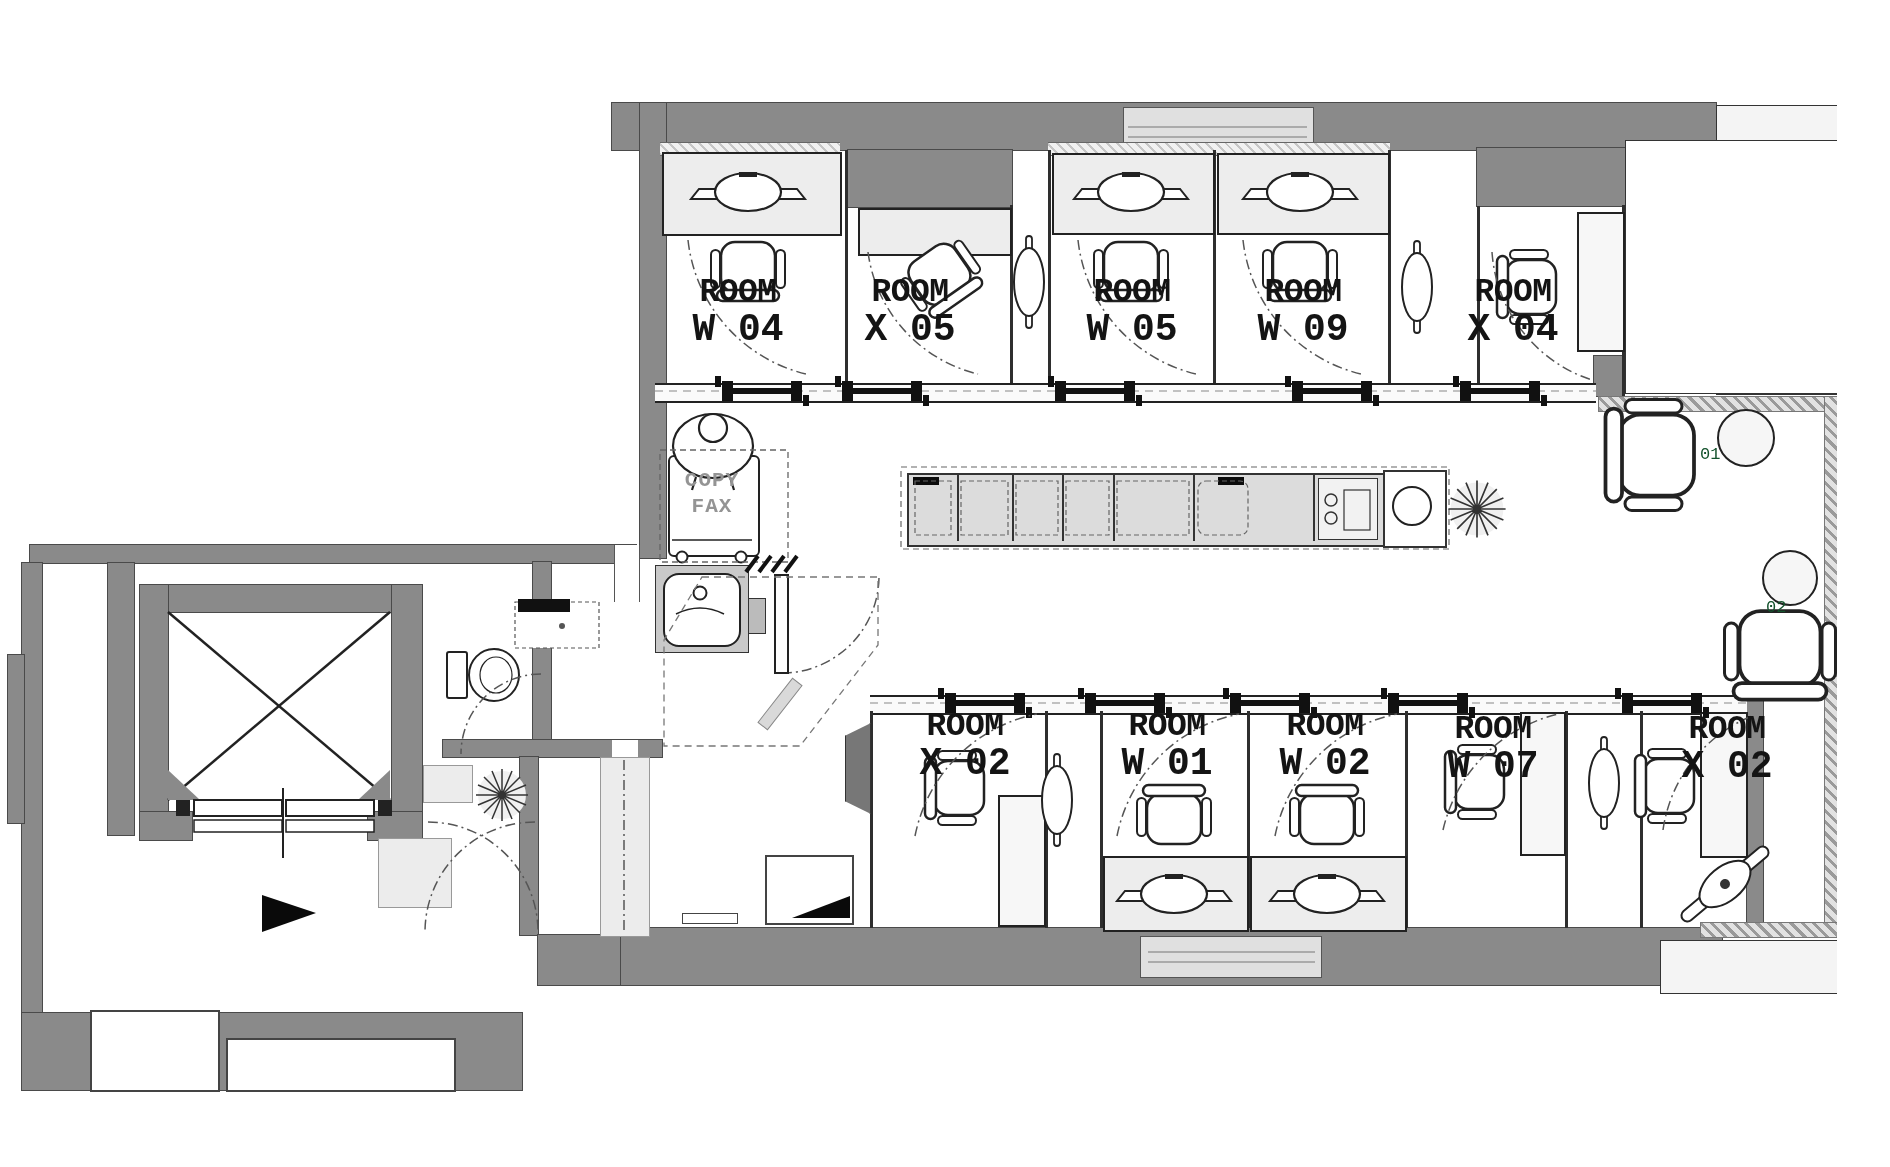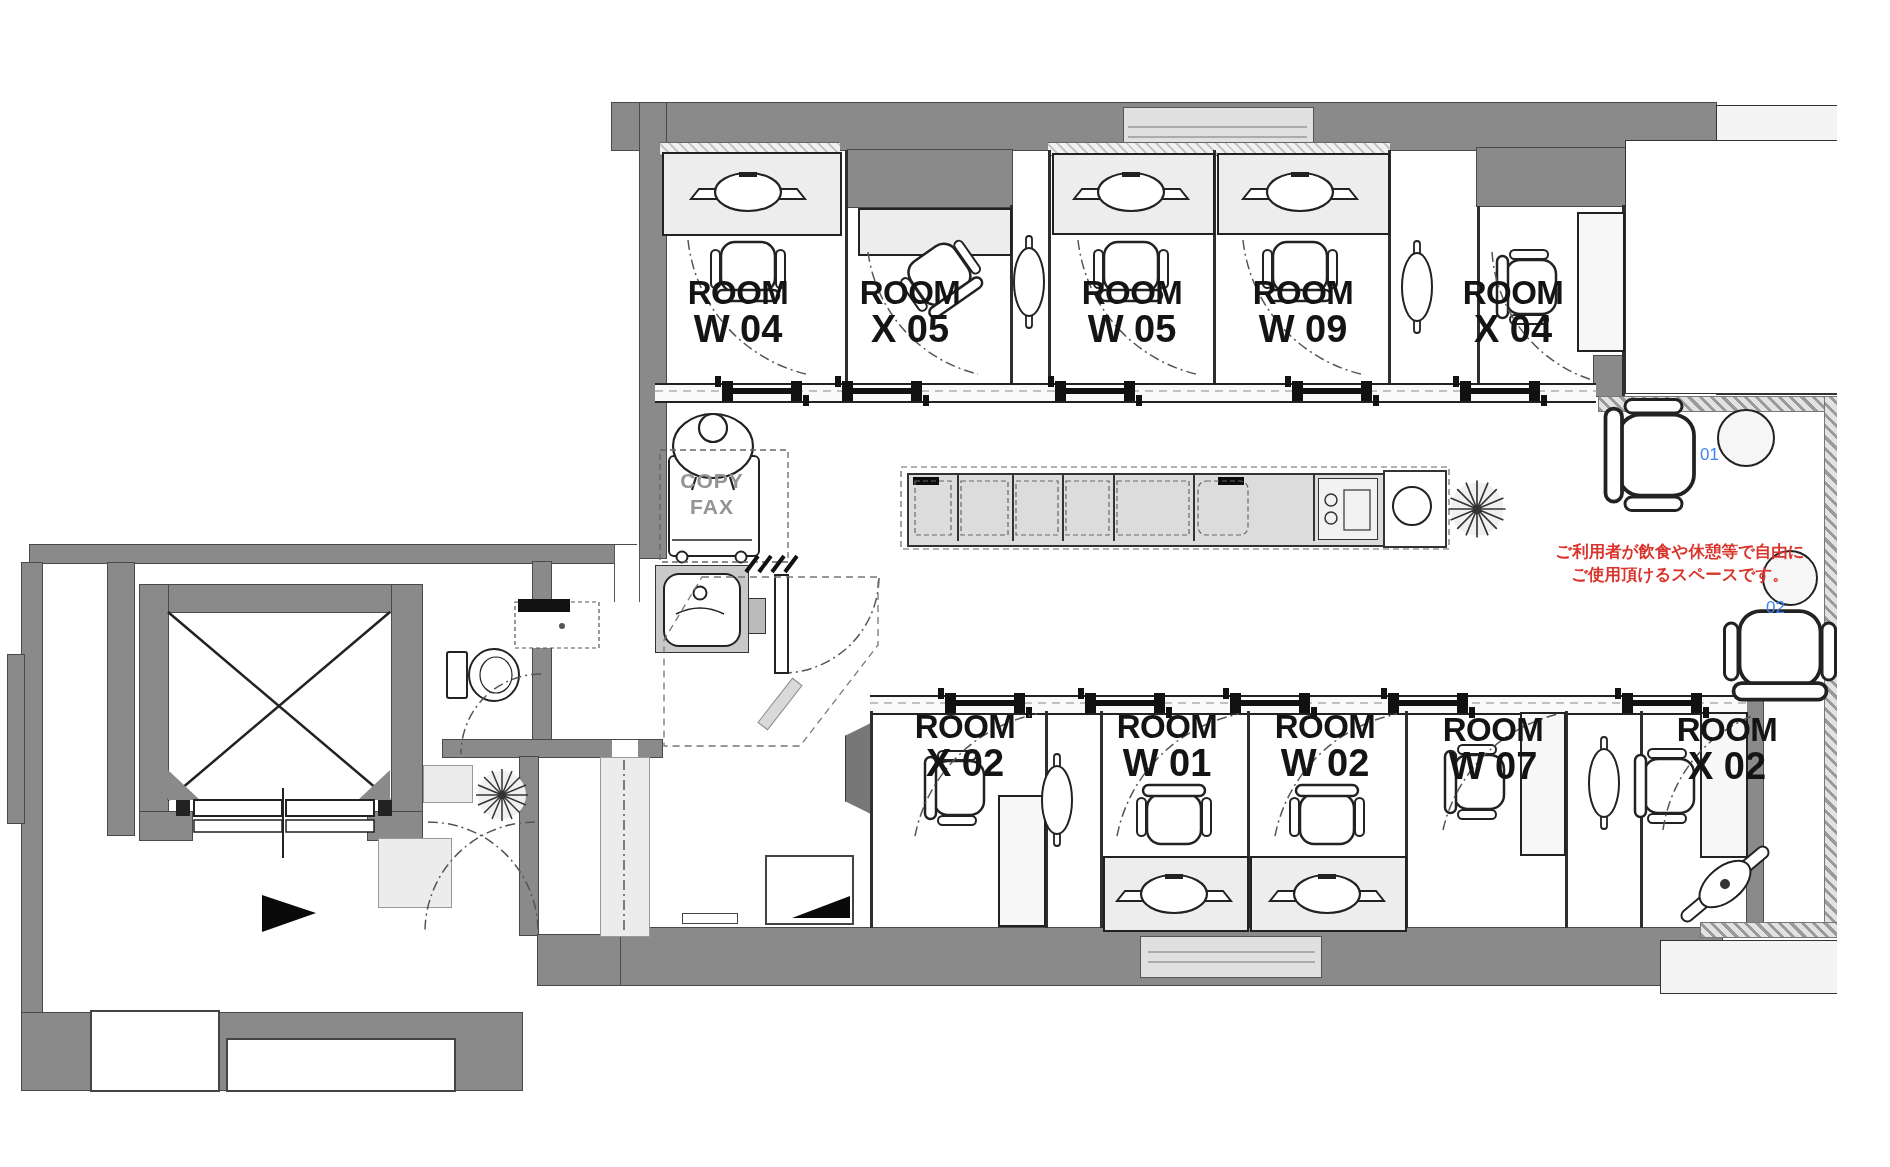"ROOM" #plan { font-family: Liberation Sans, sans-serif -> Liberation Mono, monospace }
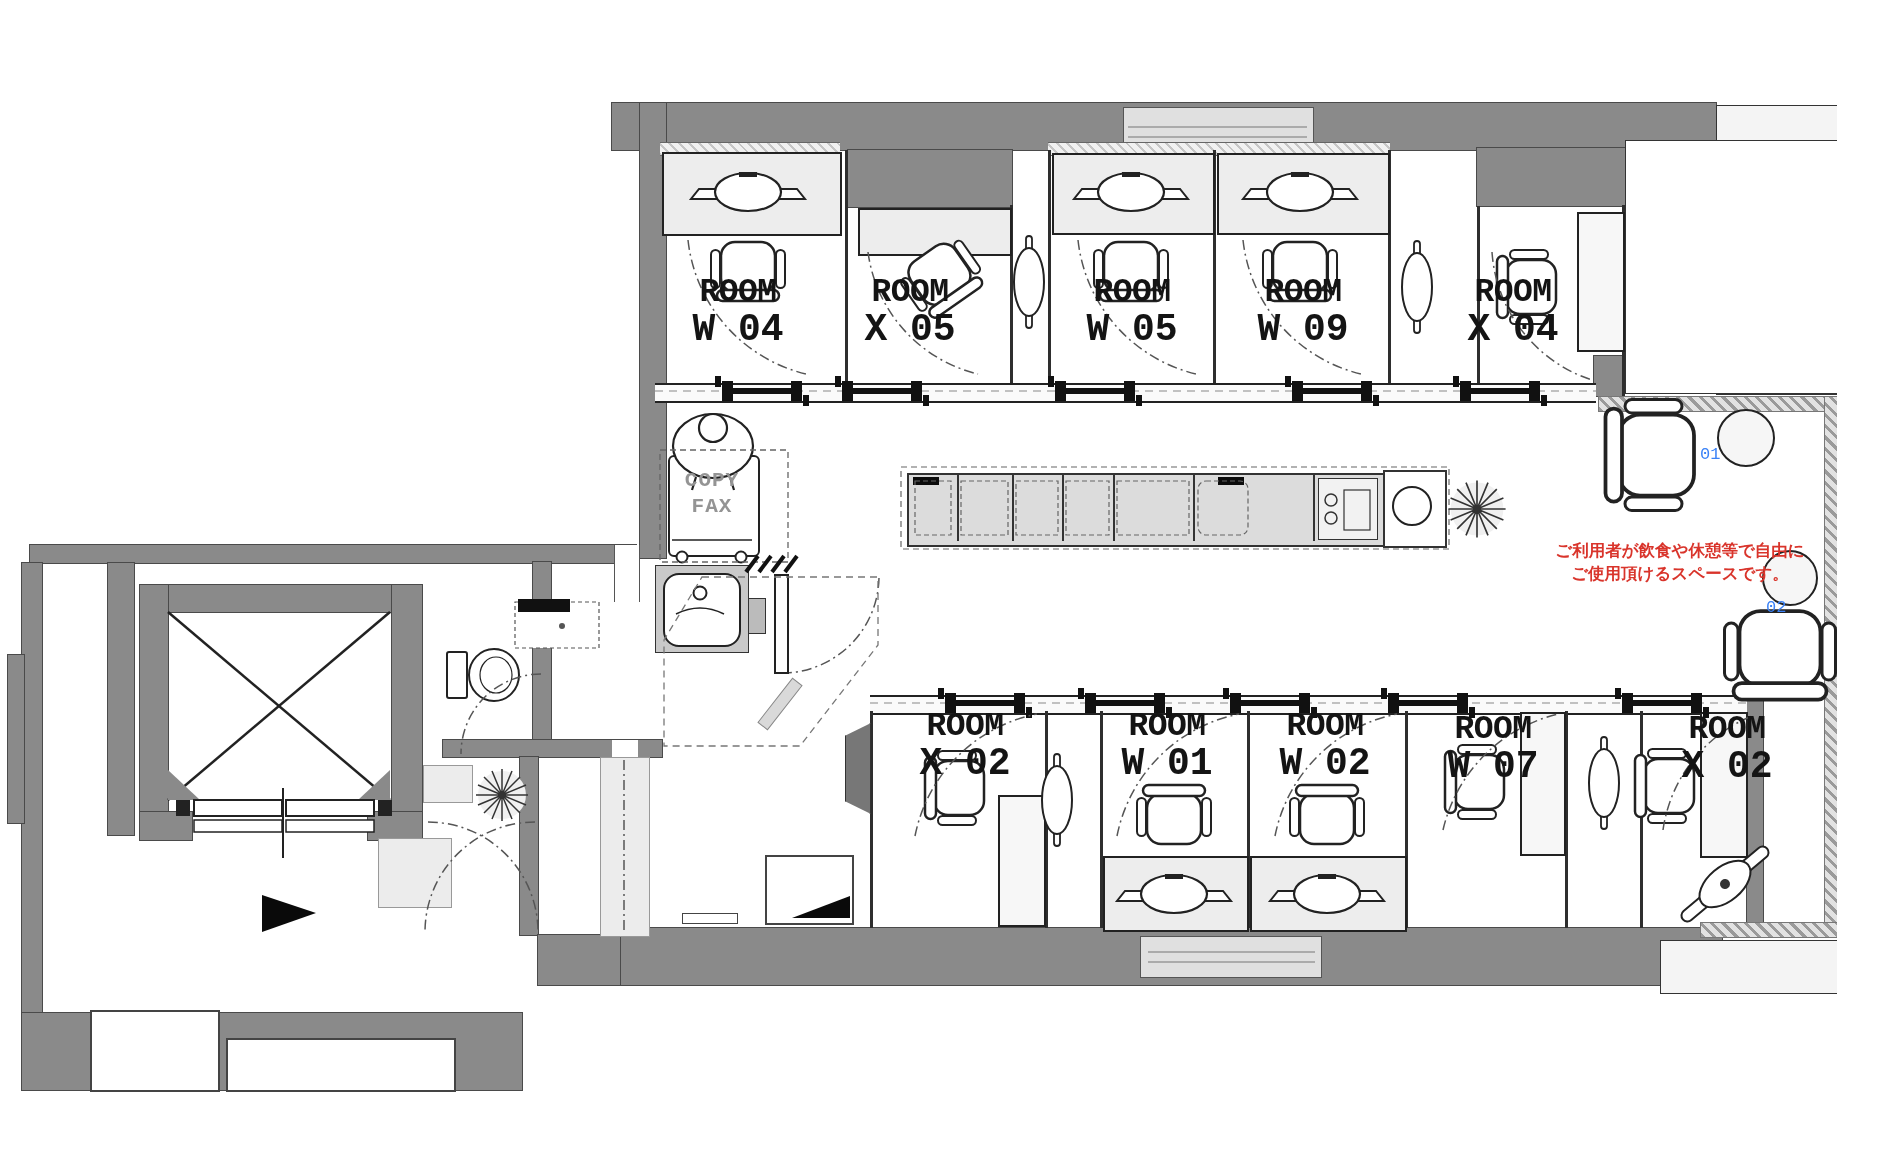"01" .seatno { color: #3b82f6 -> #14532d }
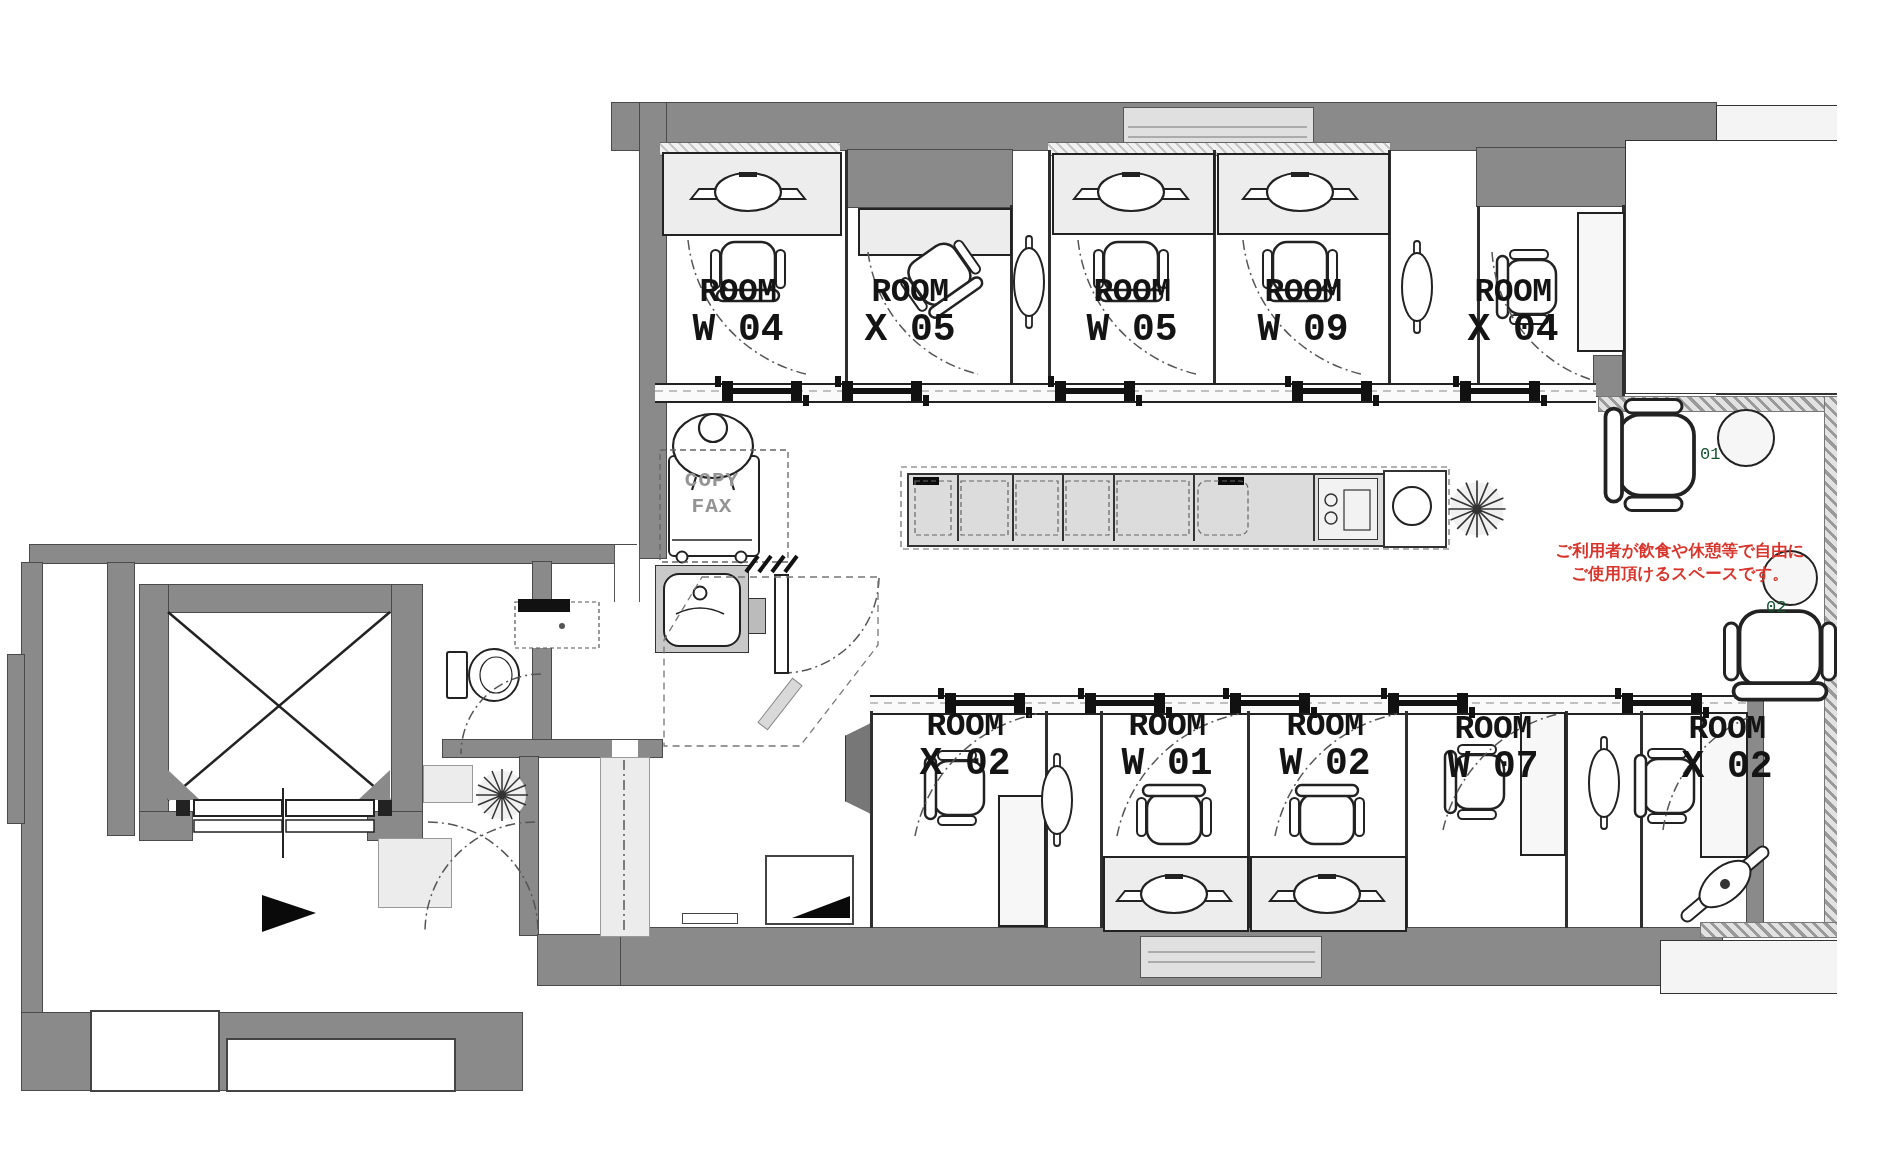"ご利用者が飲食や休憩等で自由に" div.lounge-note { html: <div> <span>ご利用者が飲食や休憩等で自由に</span> <span>ご使用頂けるスペースです。</span> </div> -> none }
